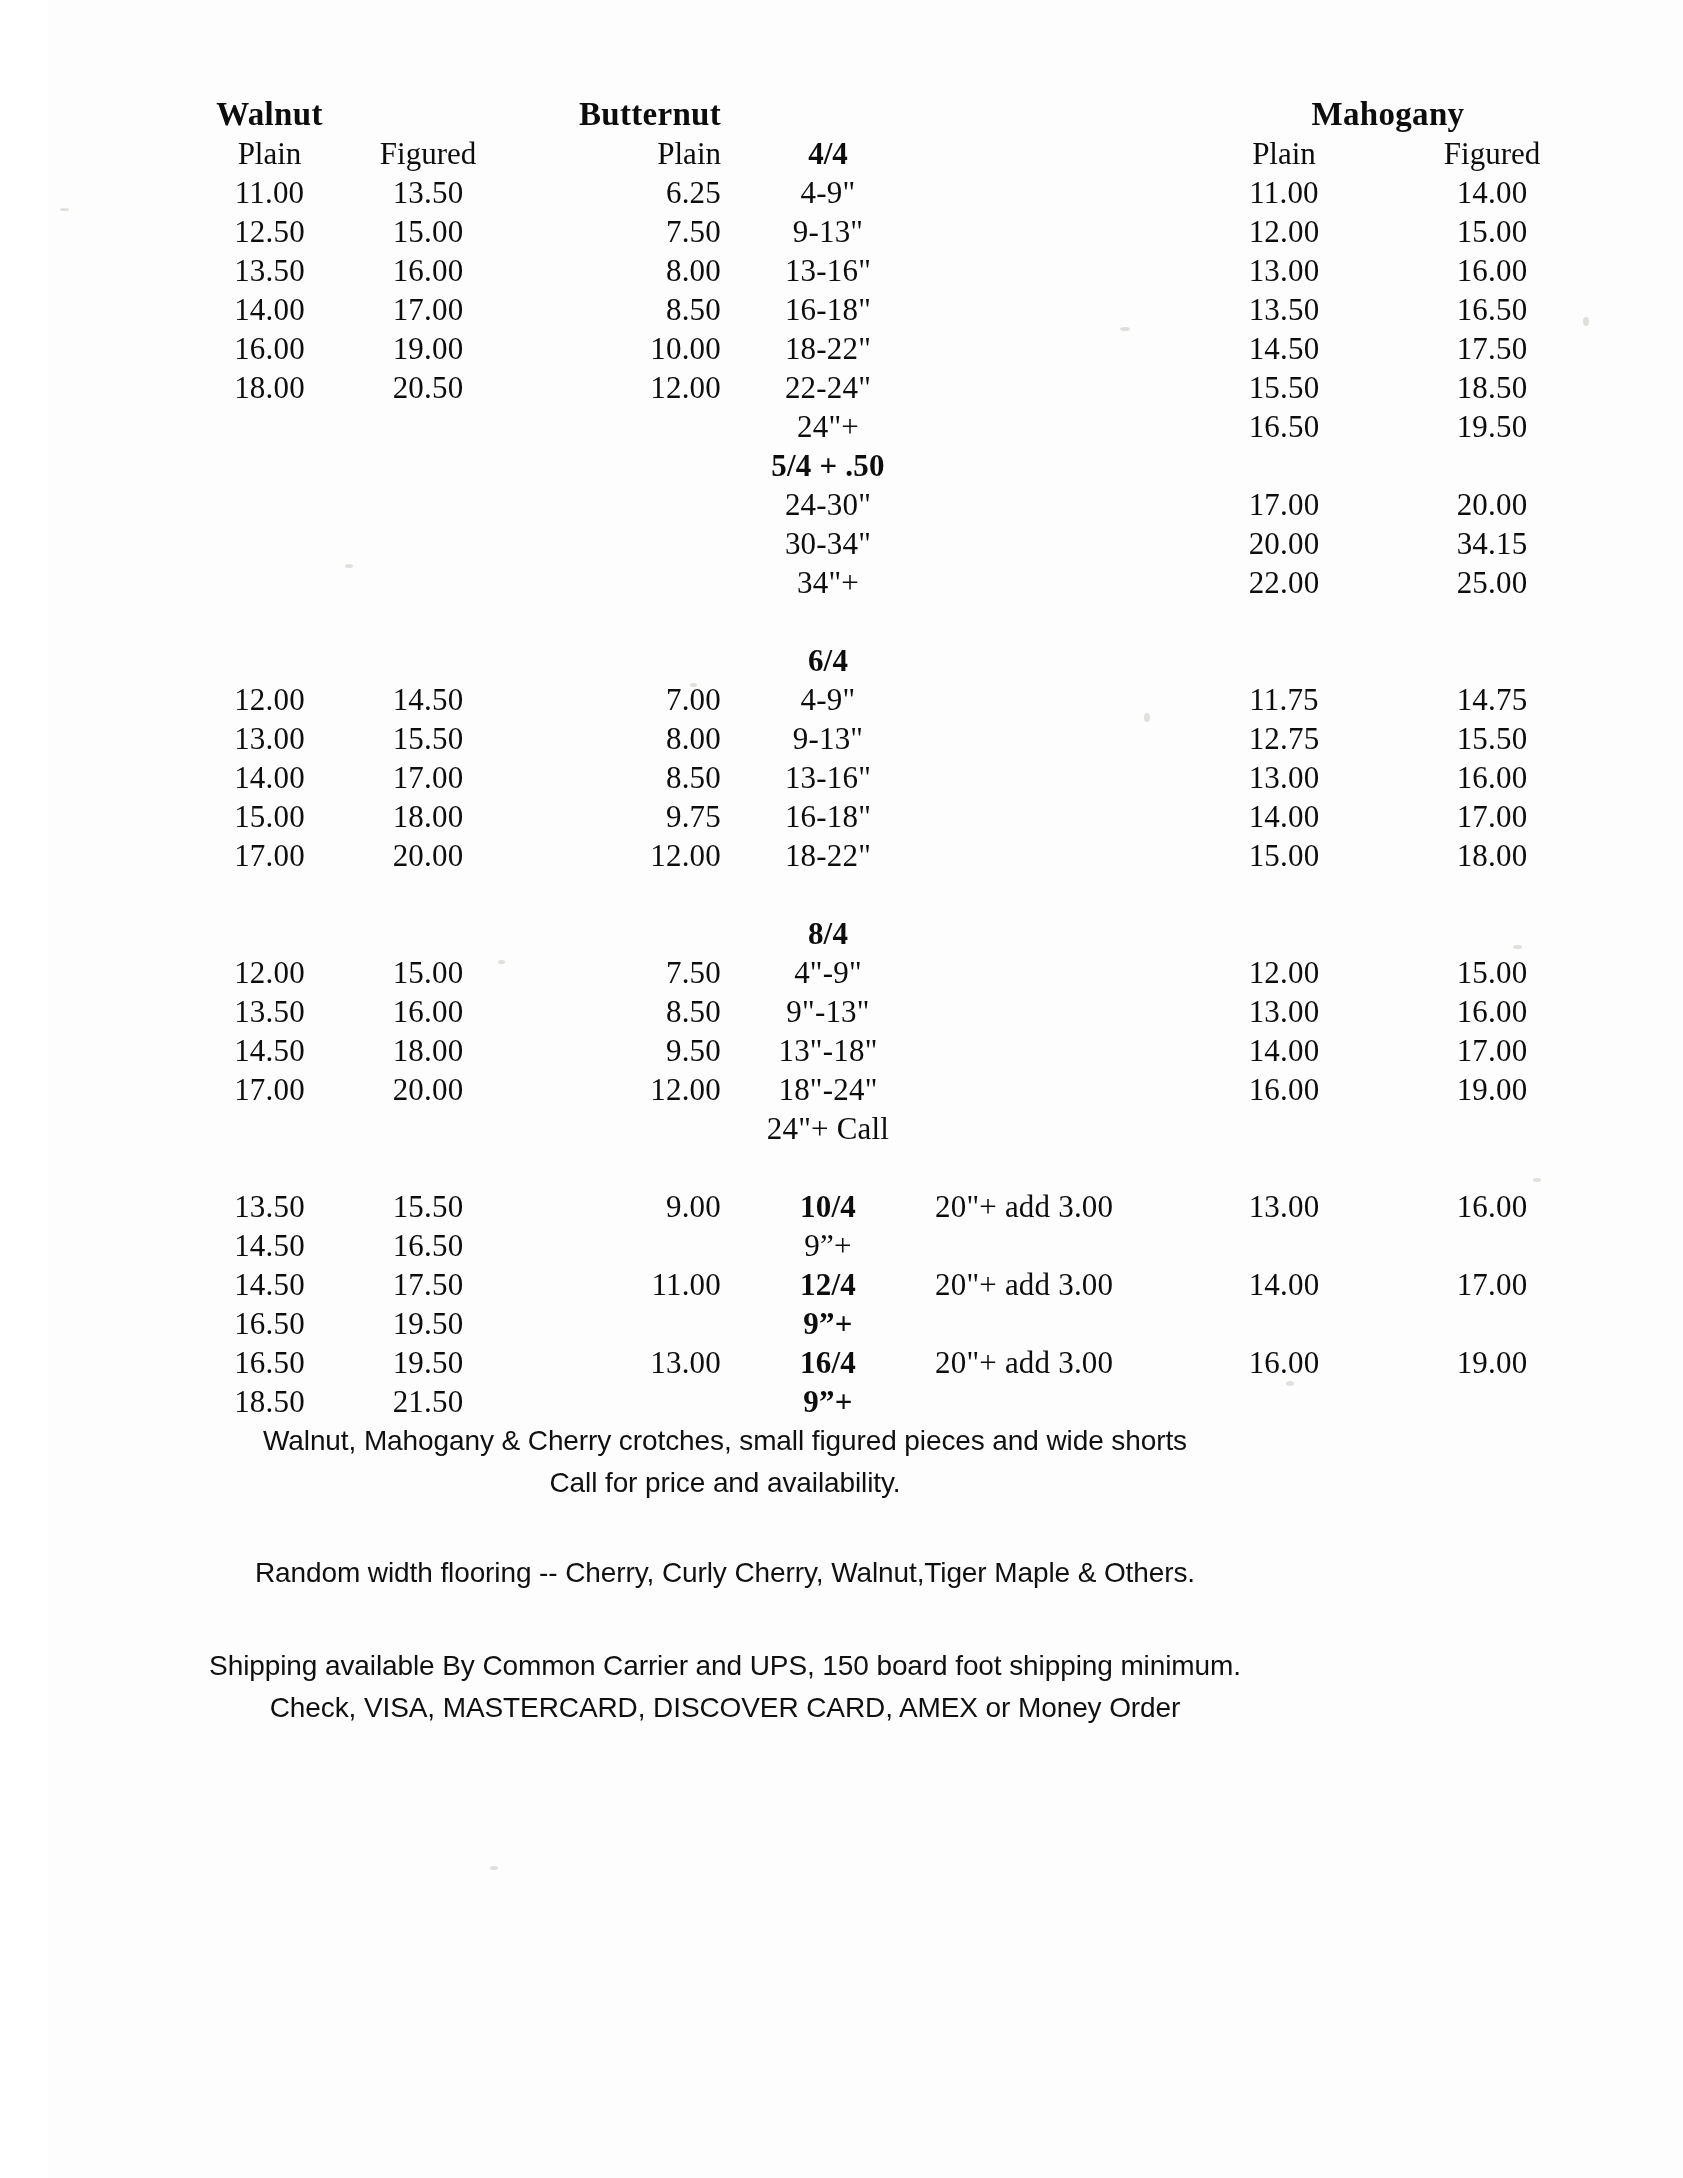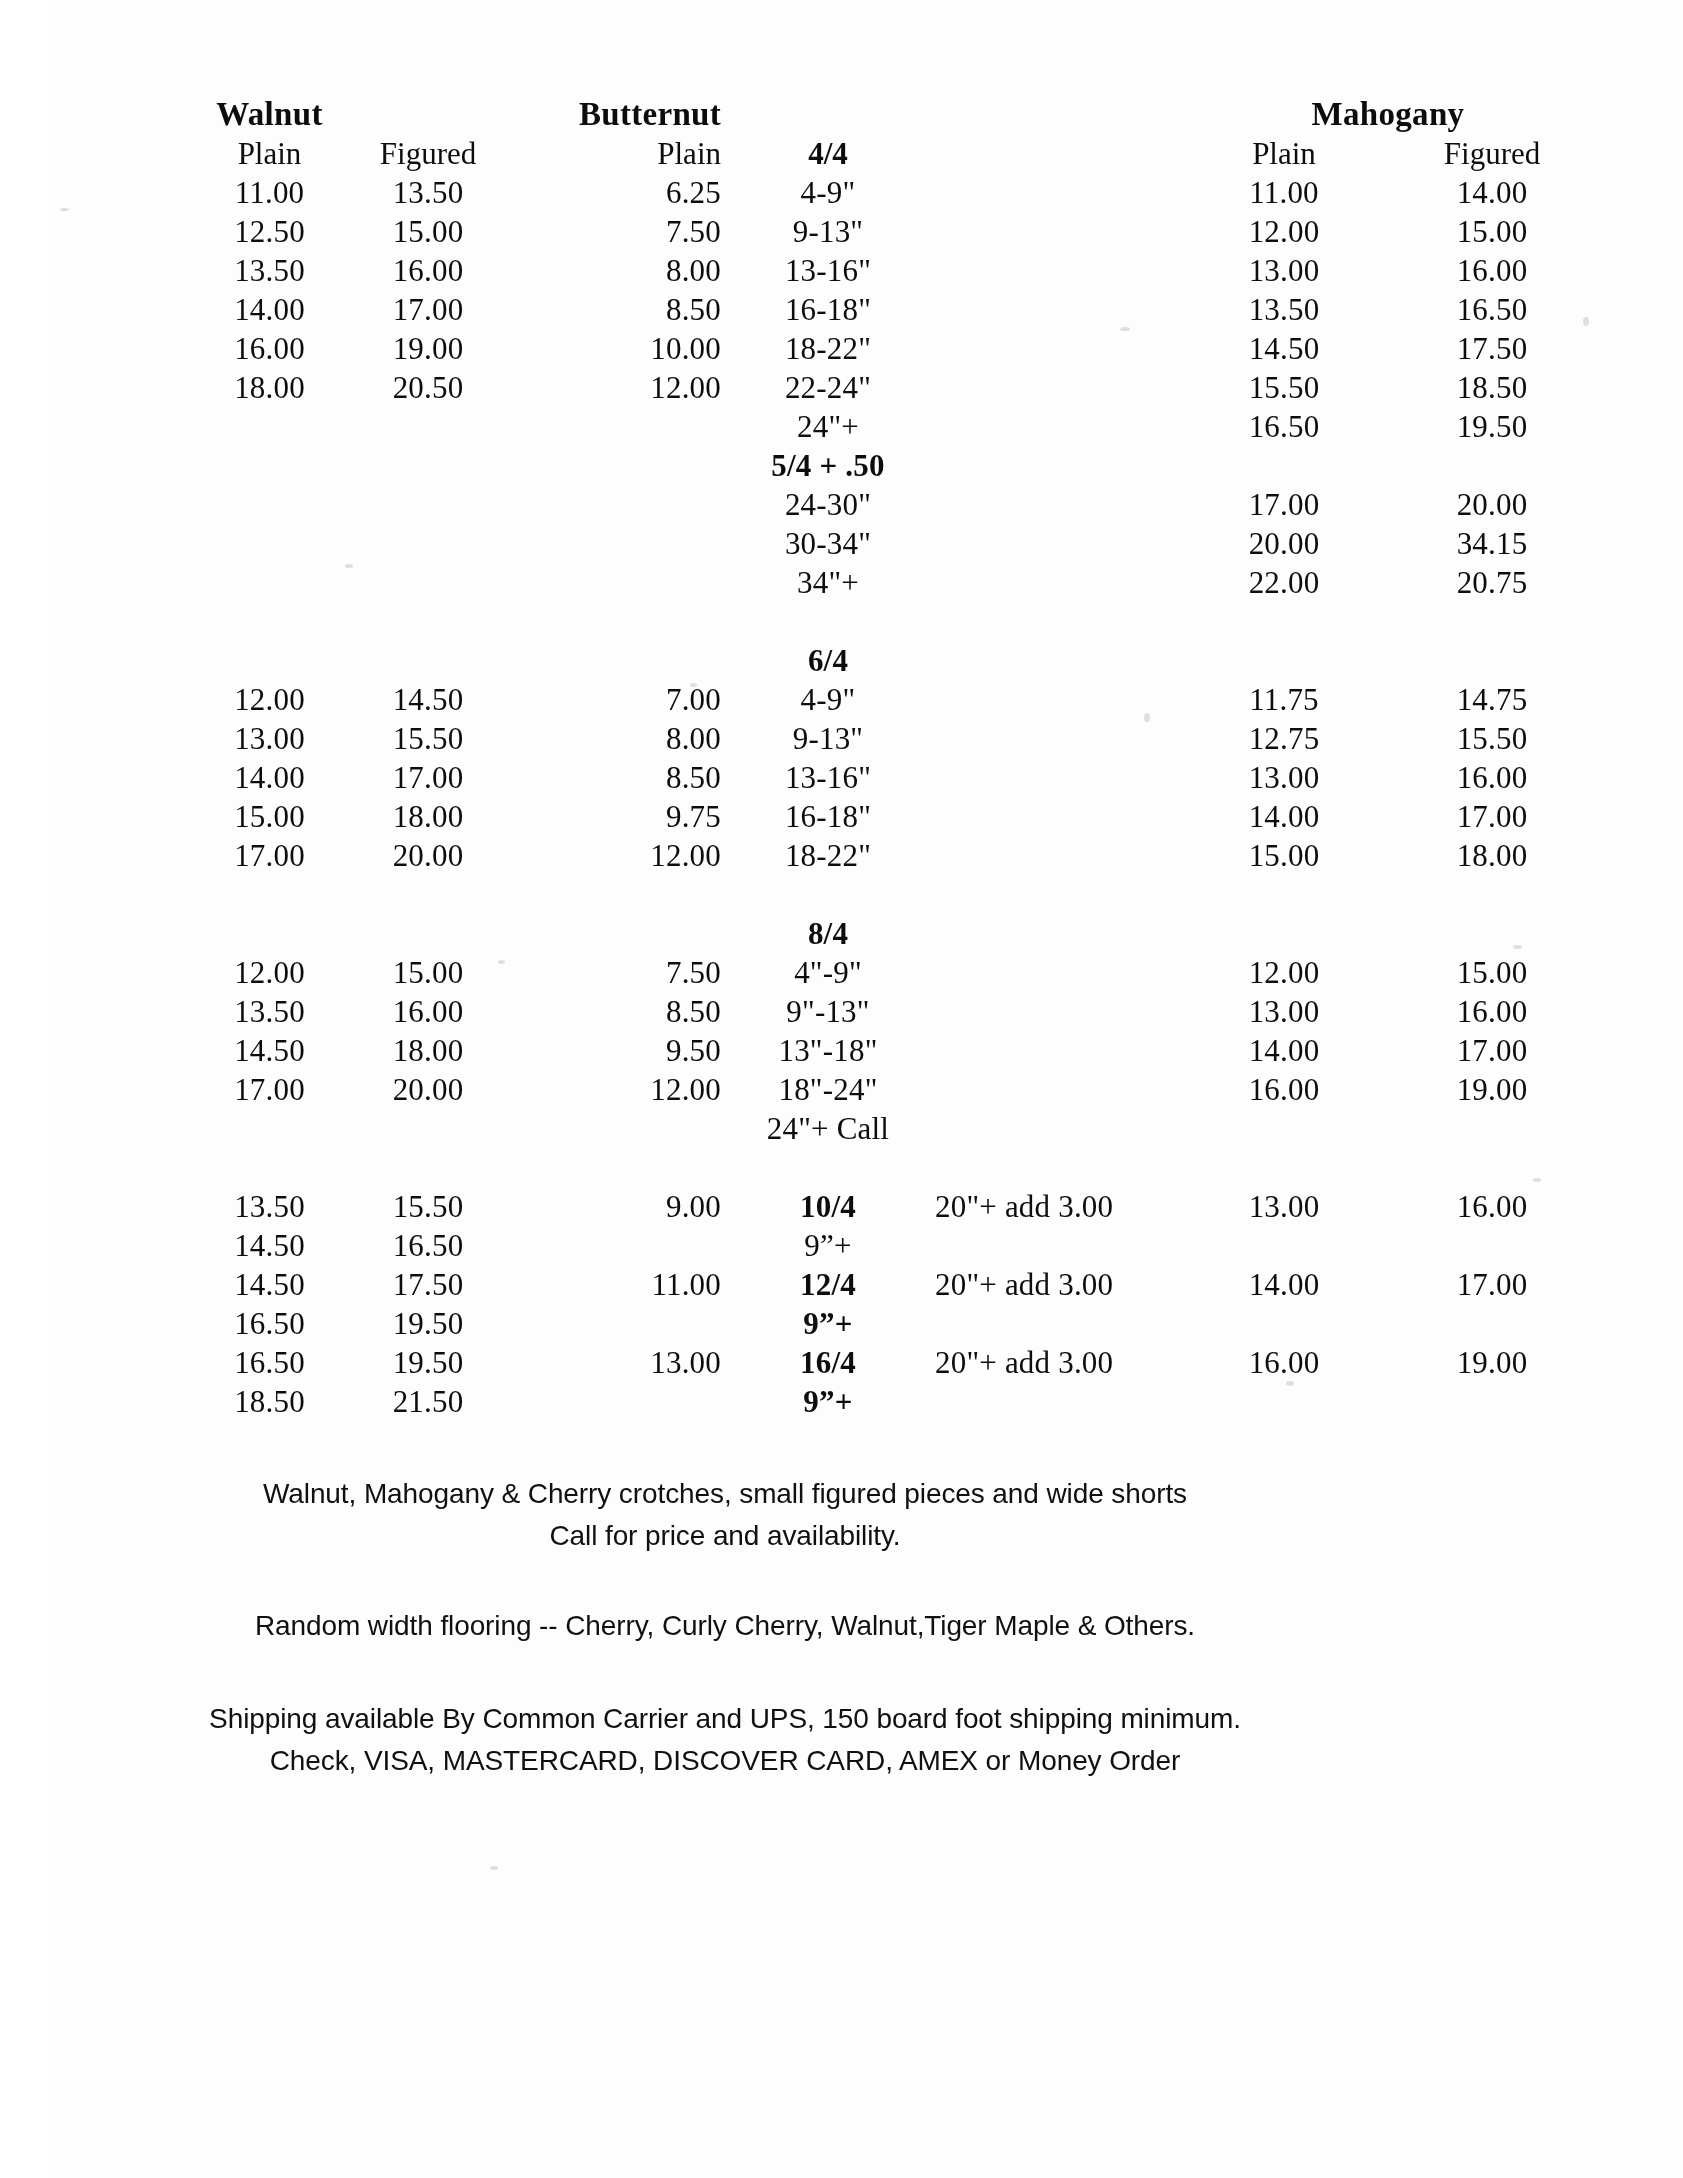"20.75" div.c-mf { text: 20.75 -> 25.00 }
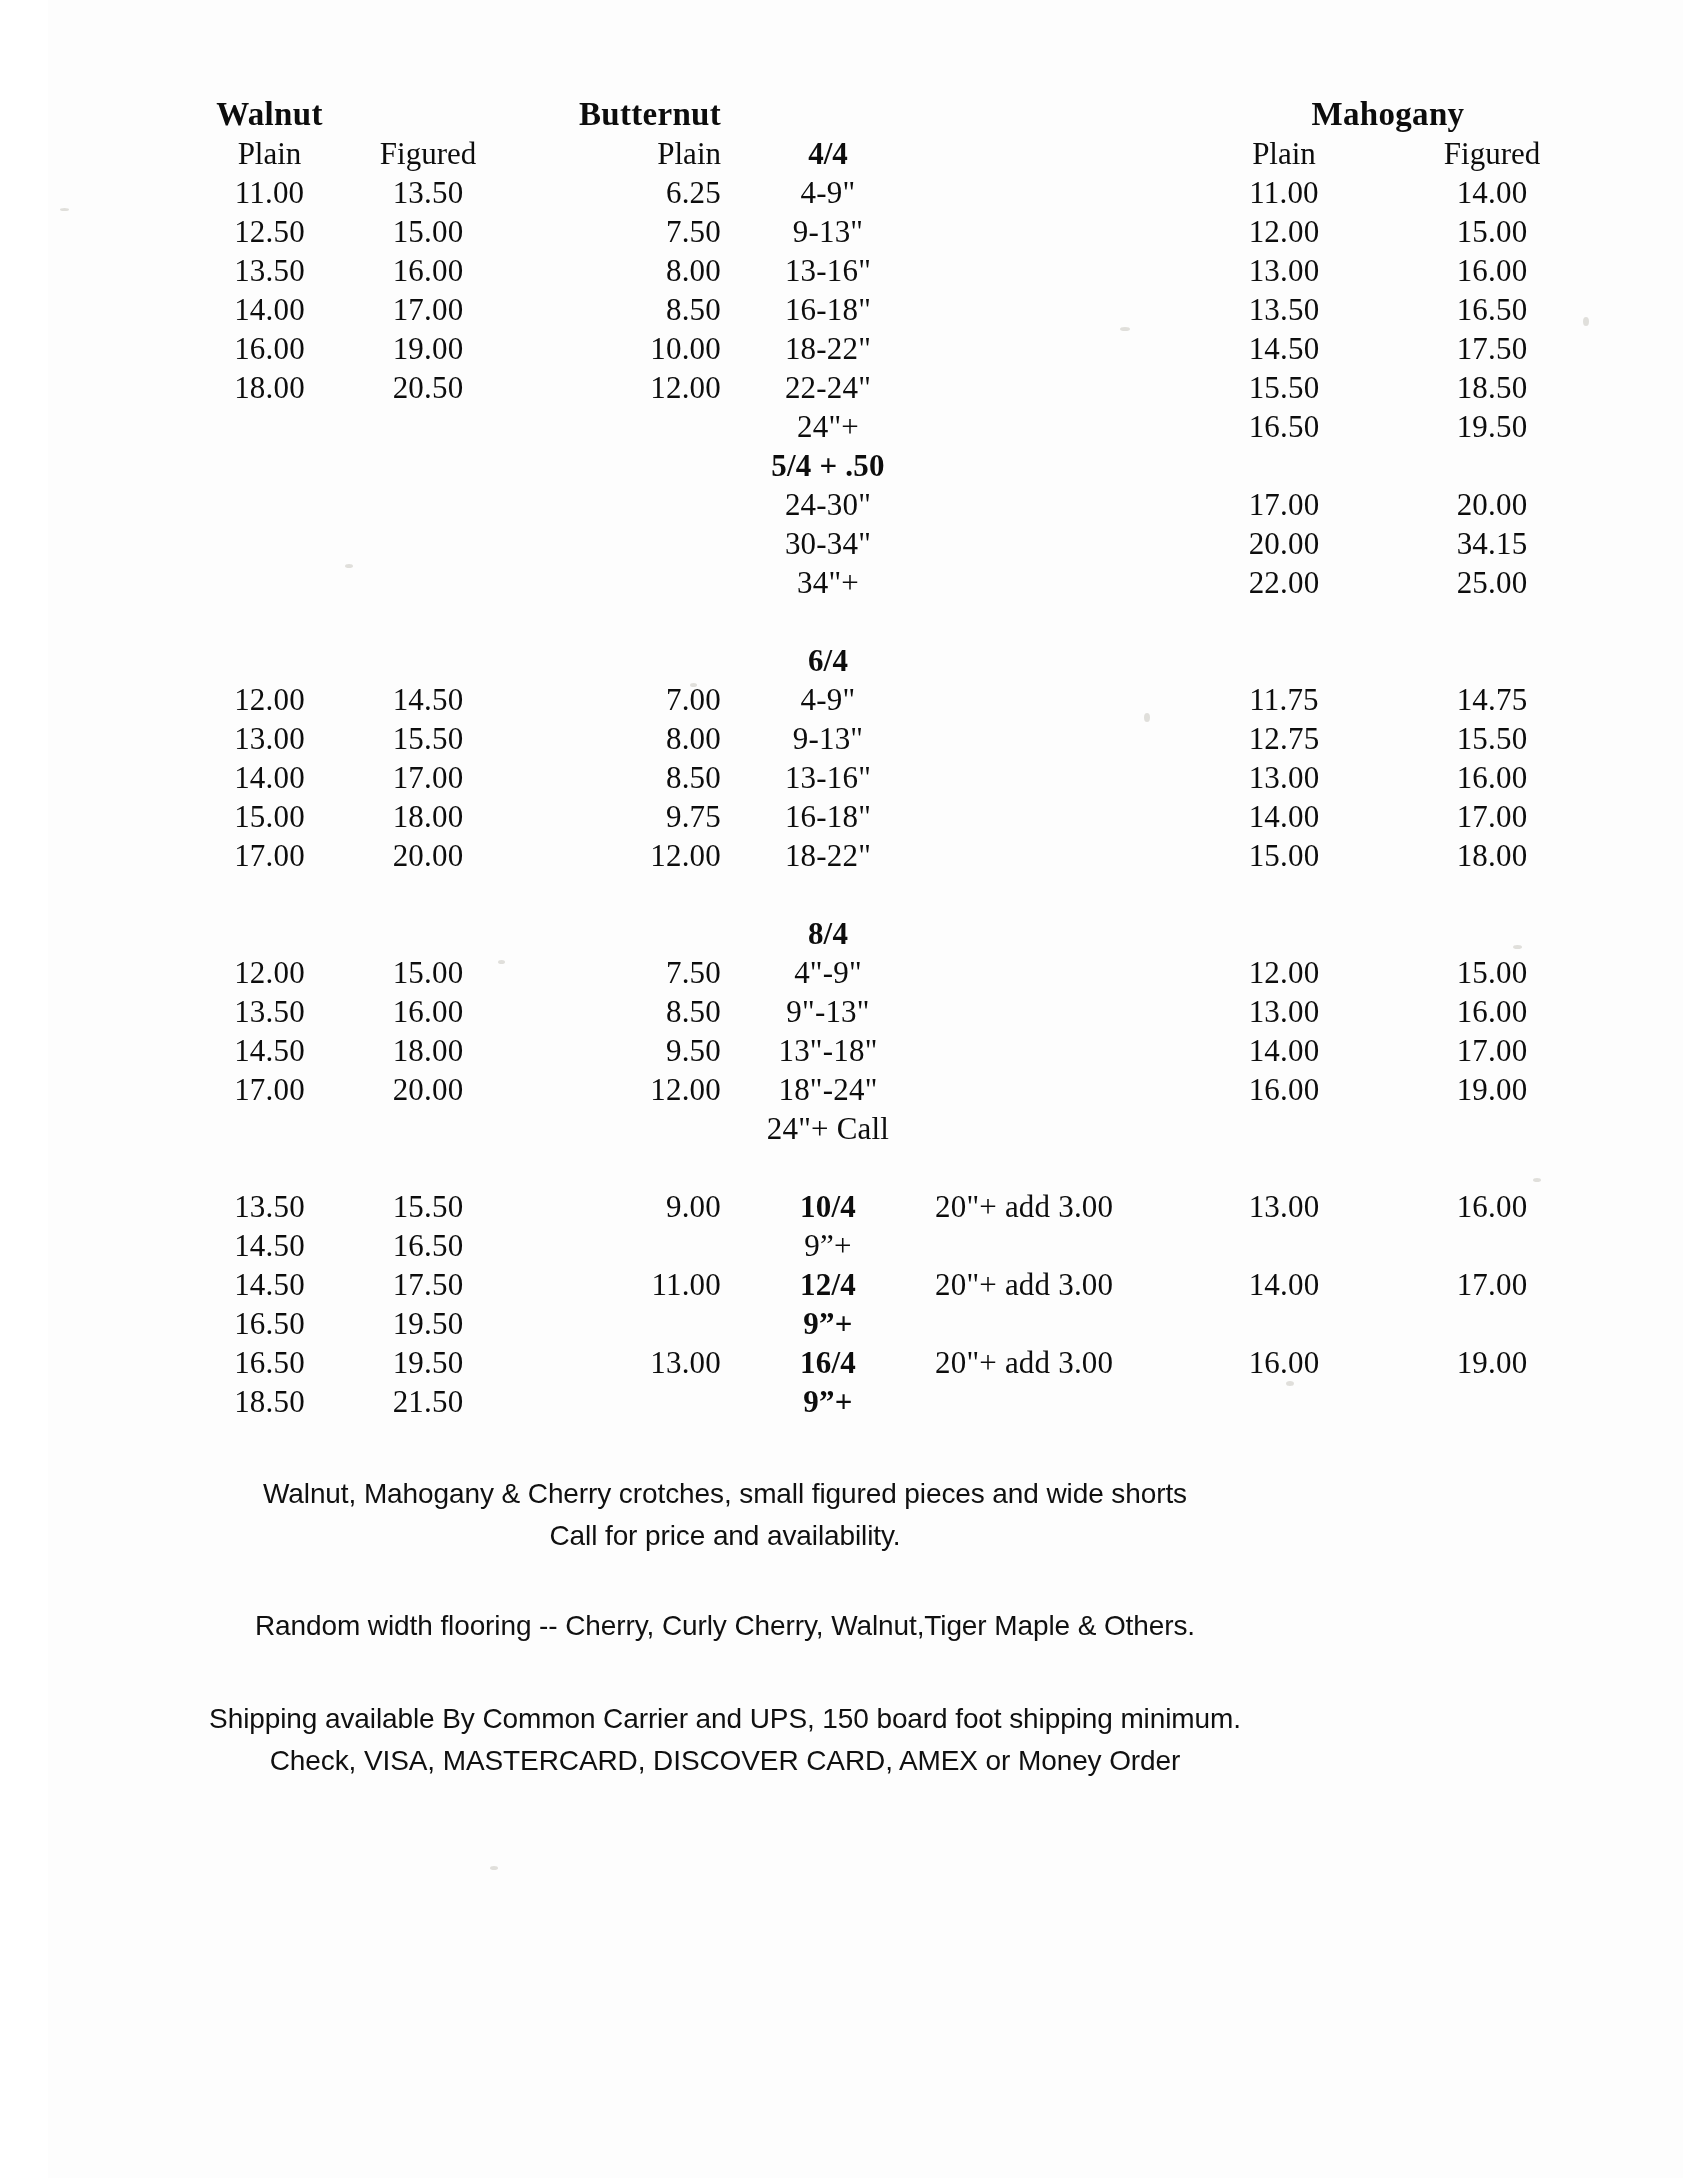"Walnut, Mahogany & Cherry crotches," .footer { top: 1473px -> 1420px }
